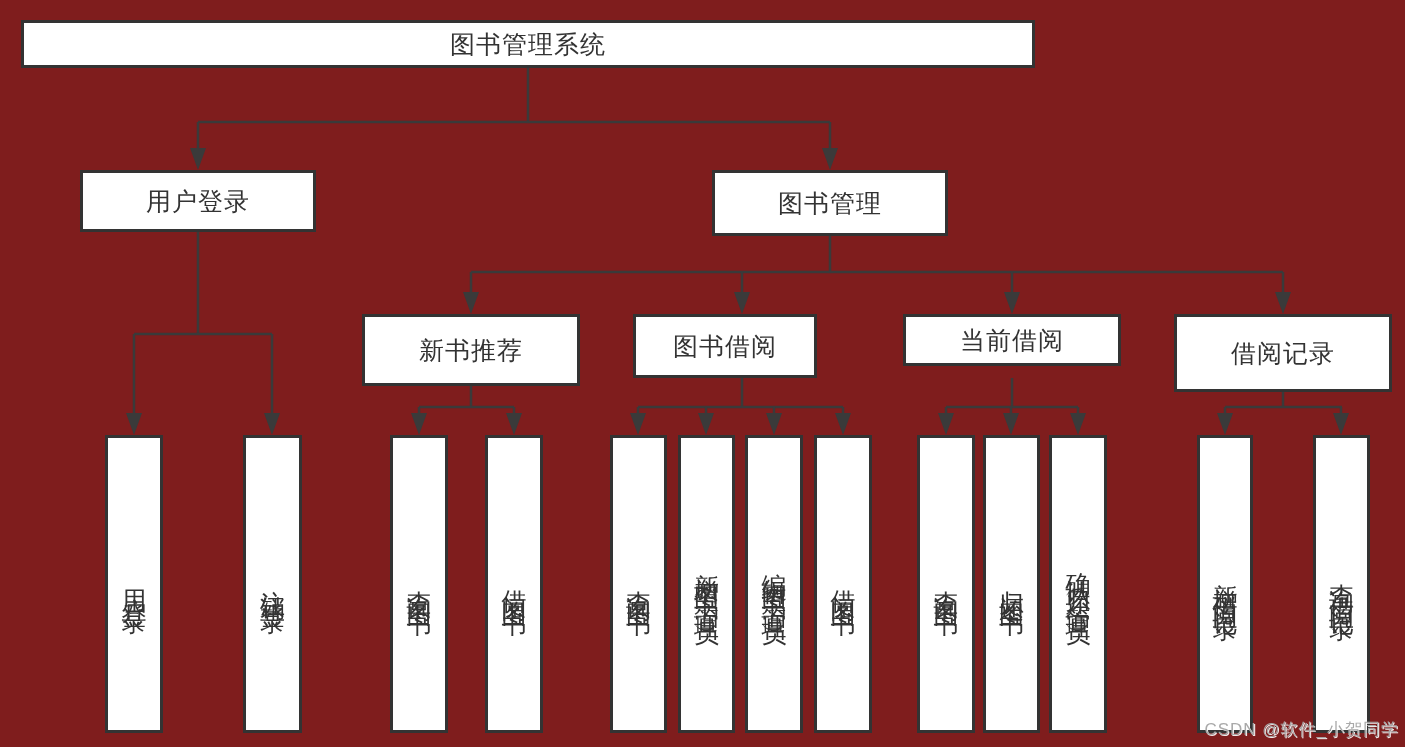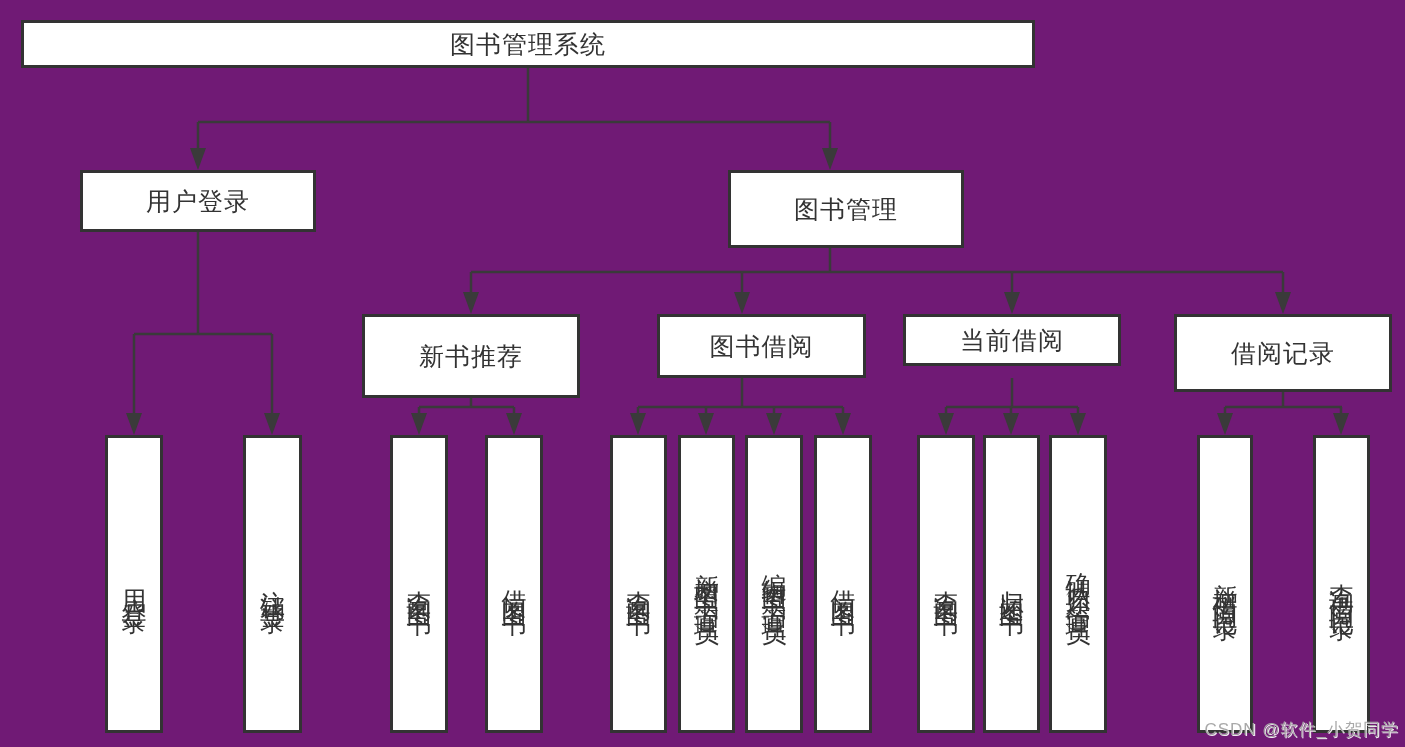"图书管理系统" #canvas { background: #701a75 -> #7f1d1d }
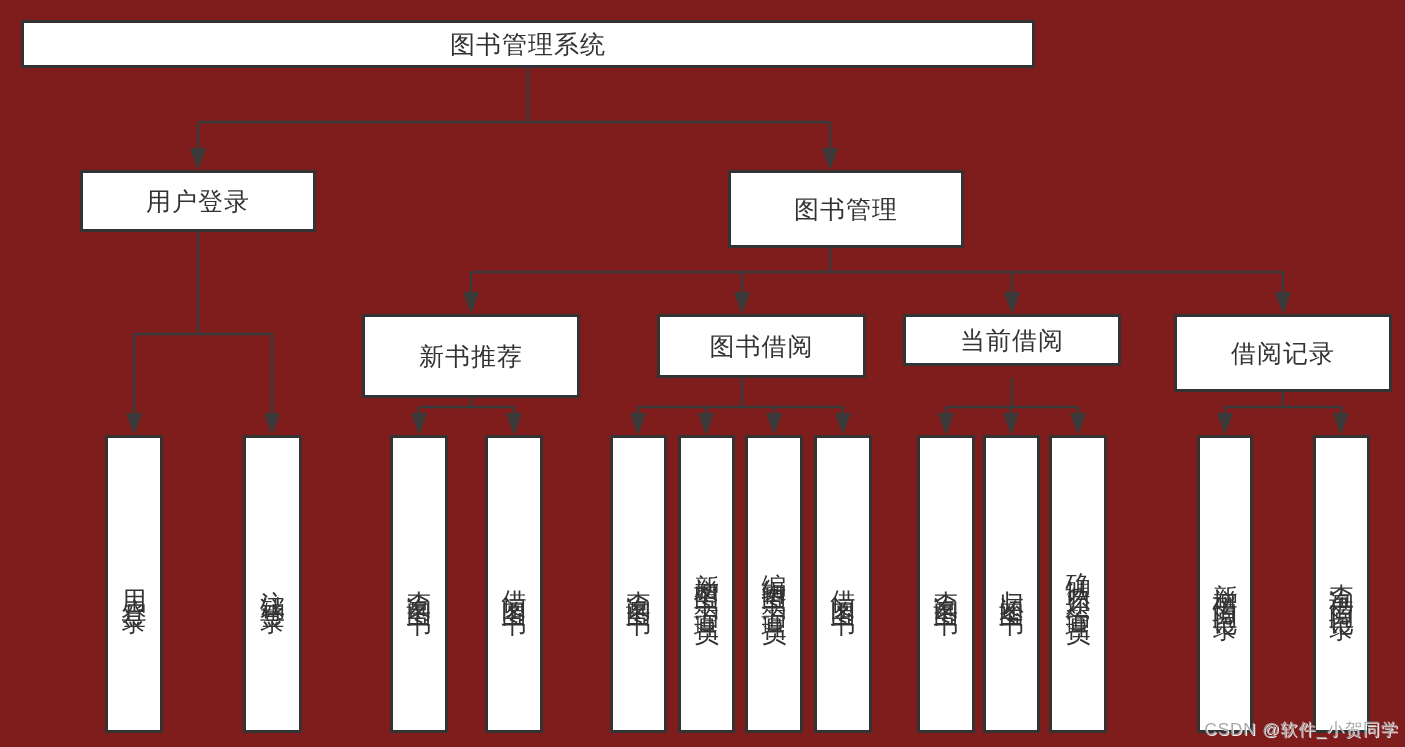"图书管理" div.node { height: 78px -> 66px; left: 728px -> 712px }
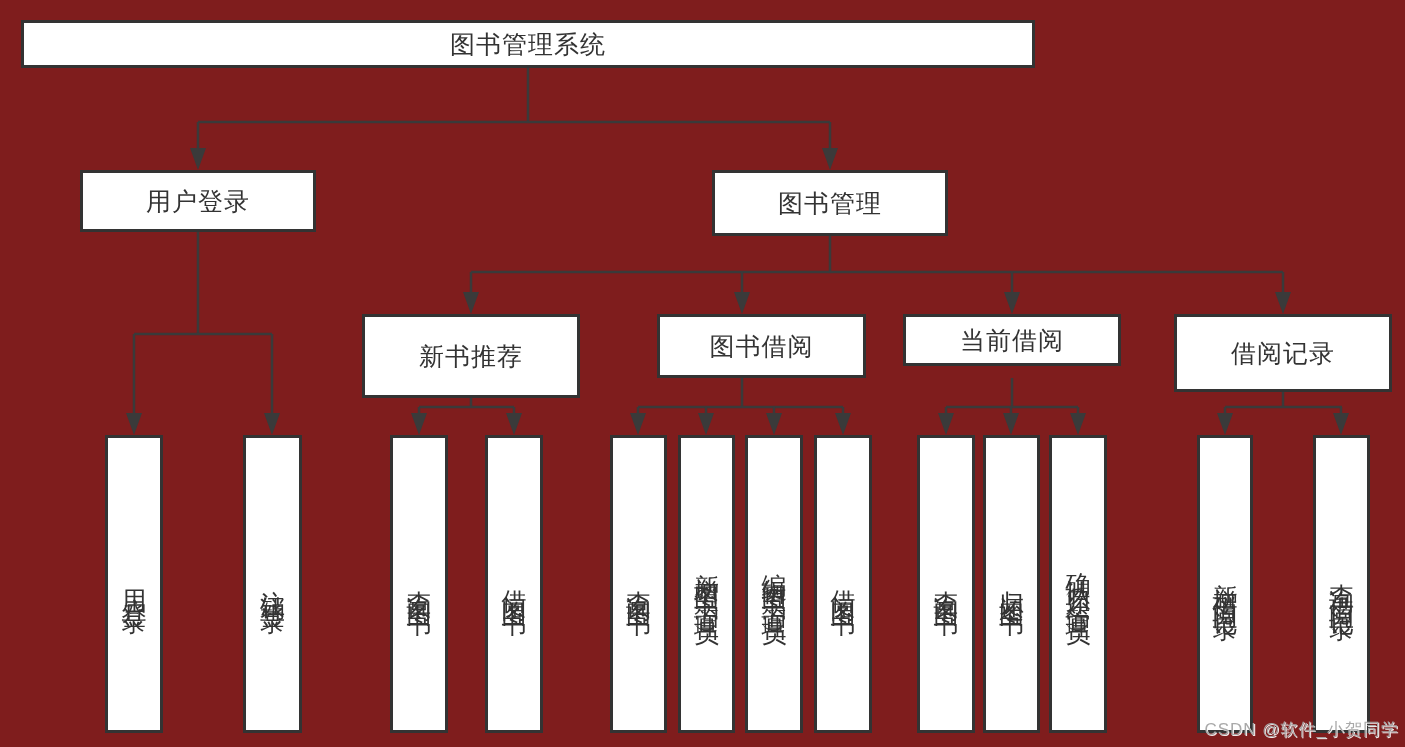"新书推荐" div.node { height: 84px -> 72px }
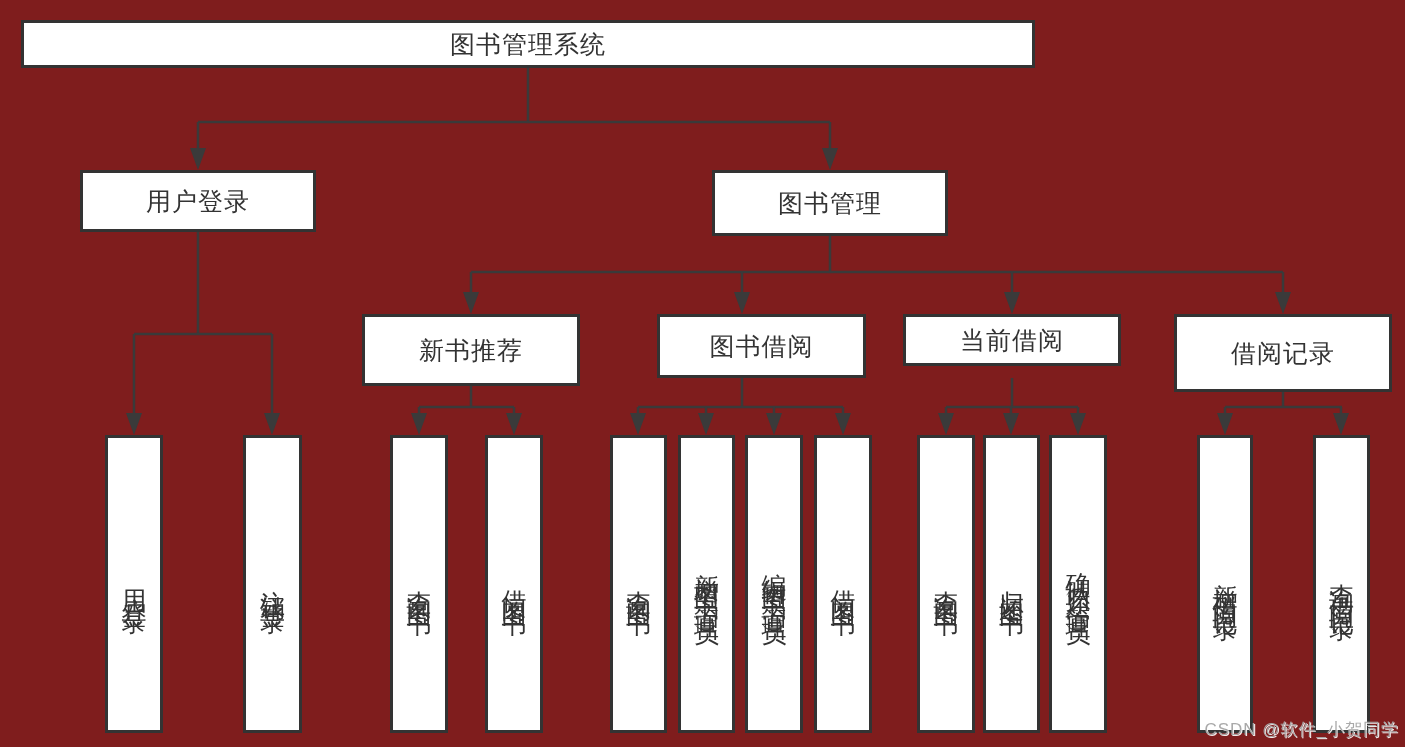"图书借阅" div.node { margin-left: 24px -> none; width: 209px -> 184px }
